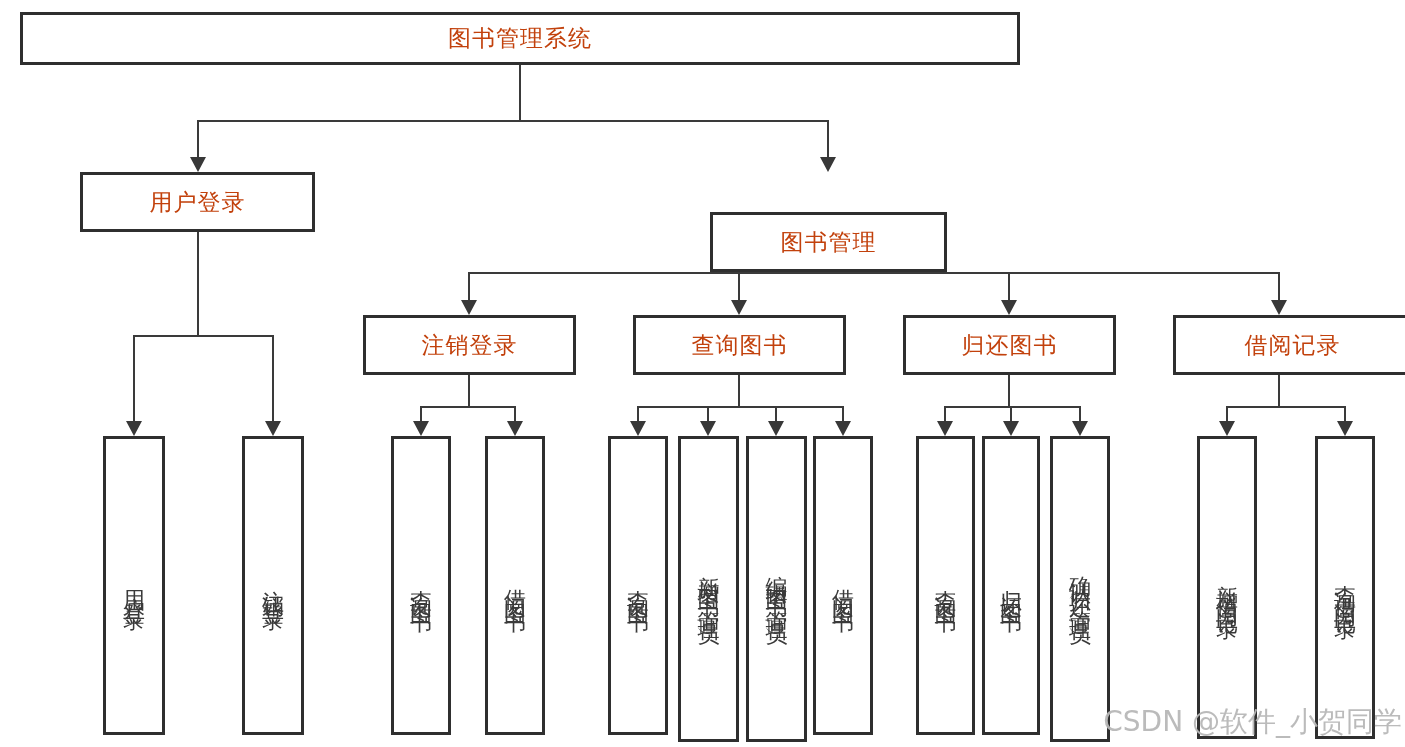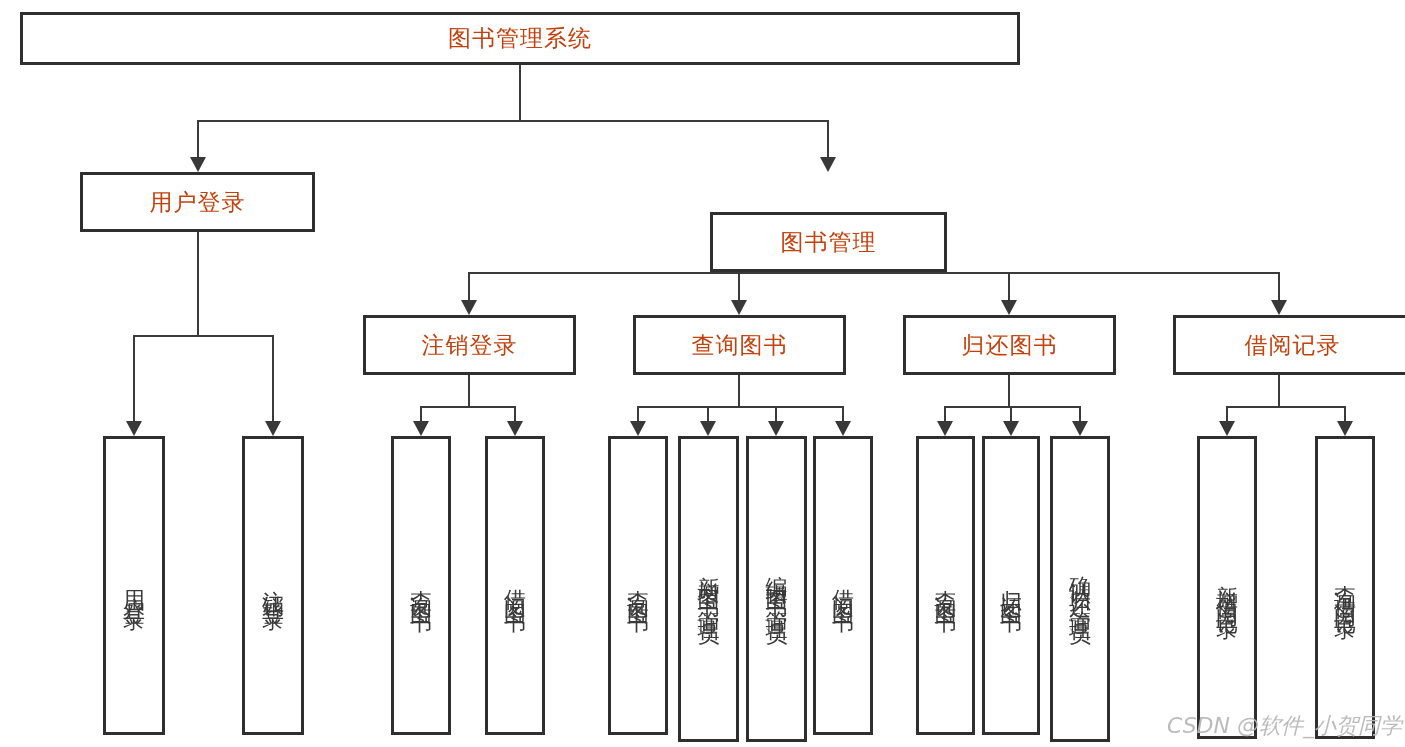"CSDN @软件_小贺同学" .watermark { font-size: 22px -> 28px; font-style: italic -> none }
